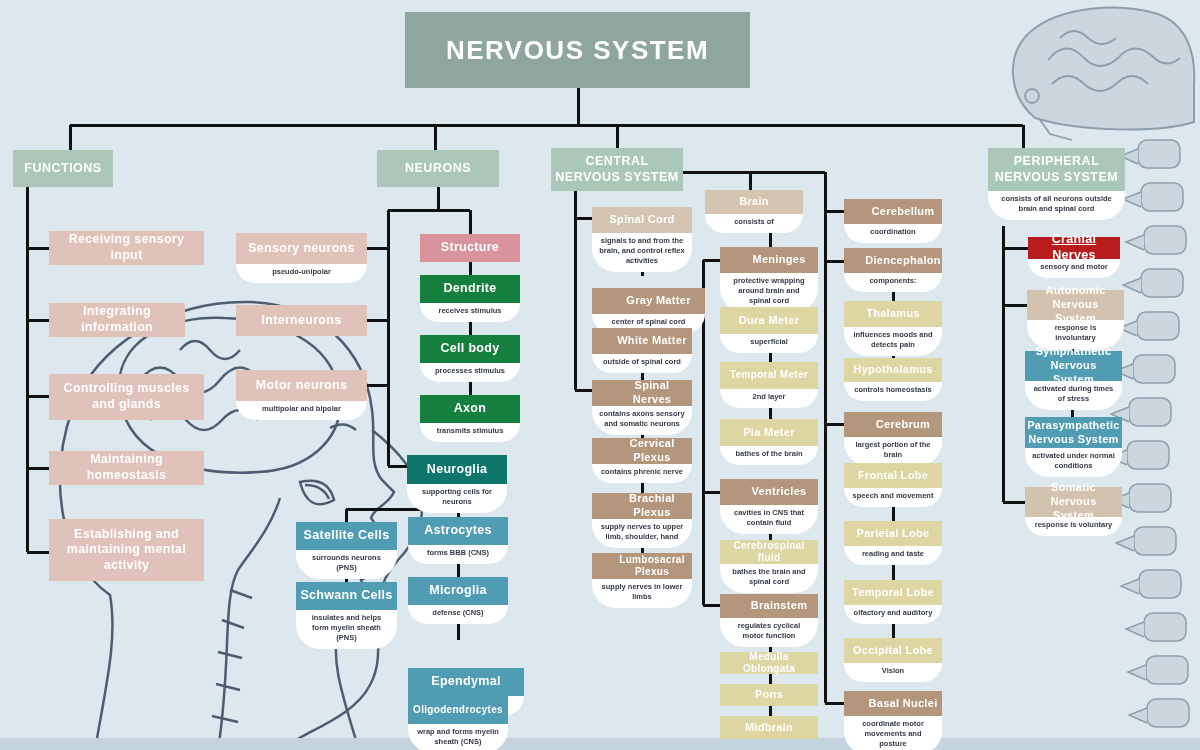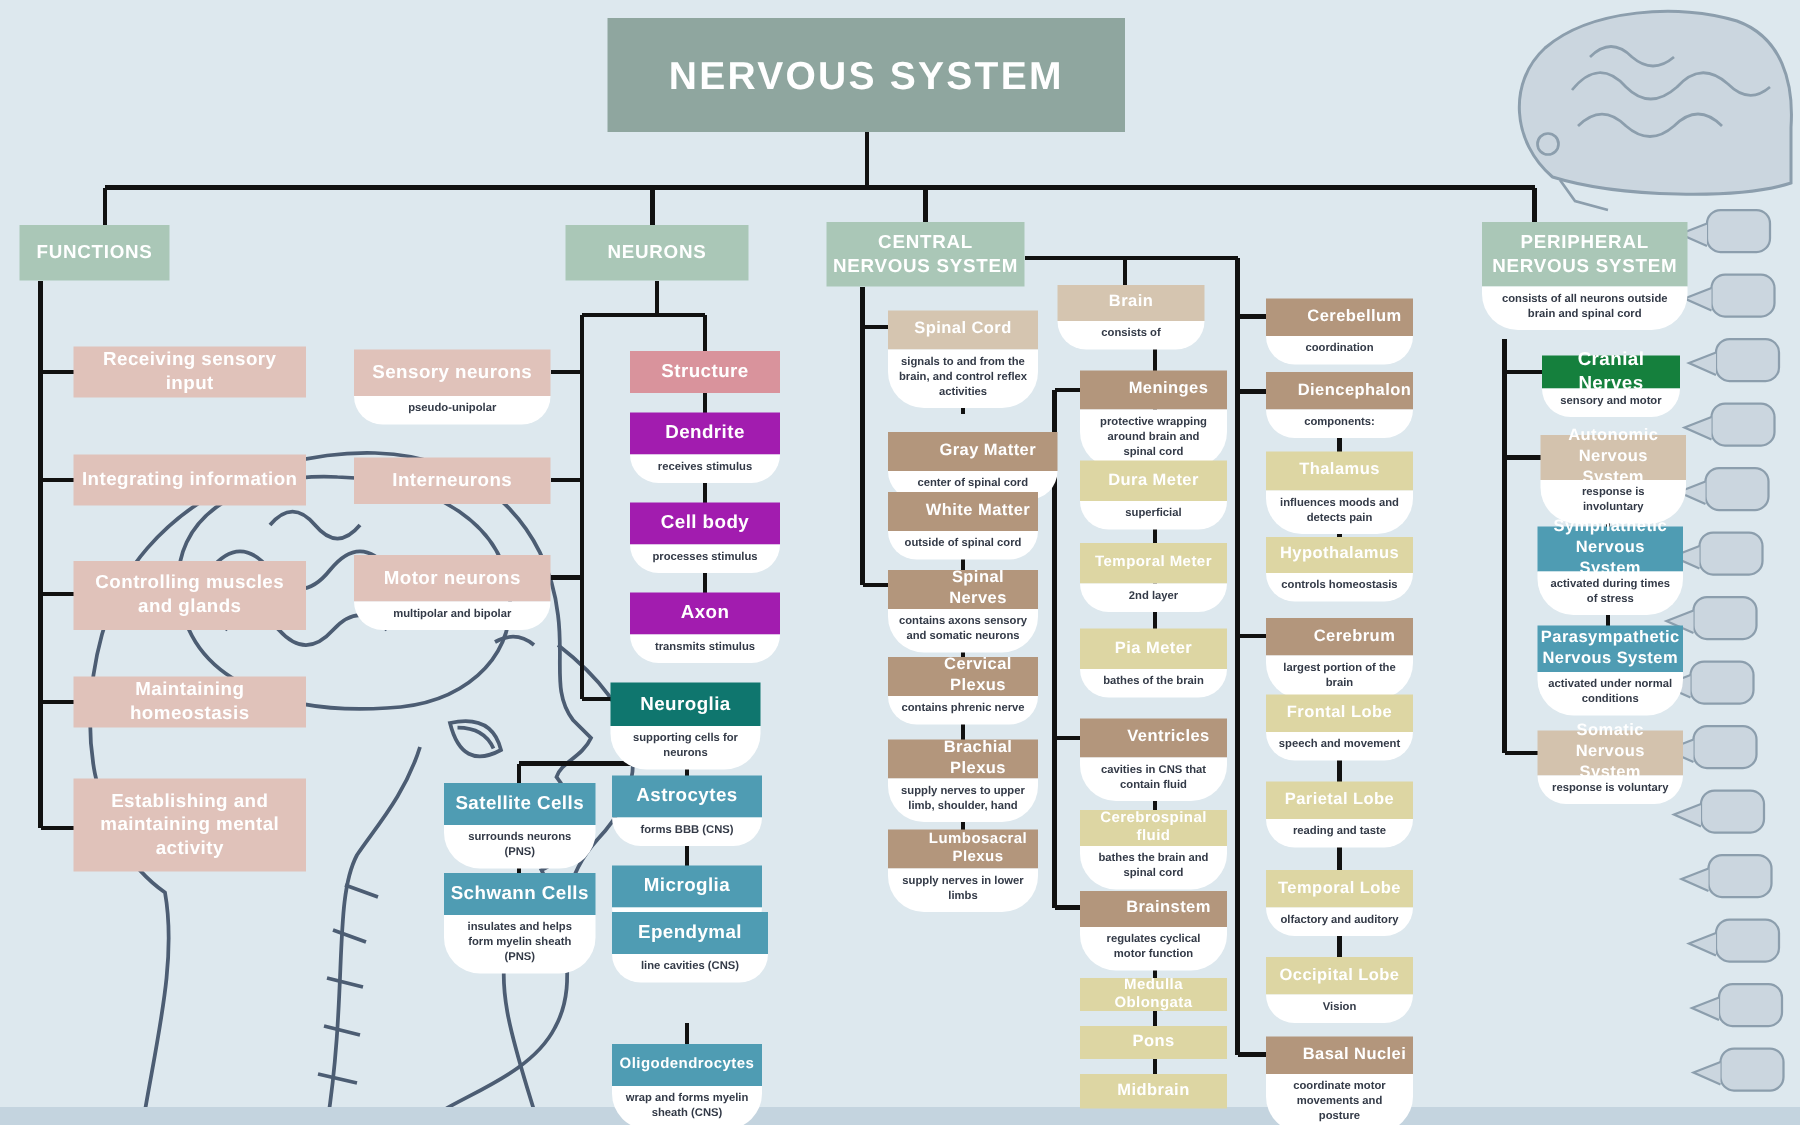"Cranial Nerves" .c-gray2 { background: #15803d -> #b91c1c; text-decoration: none -> underline }
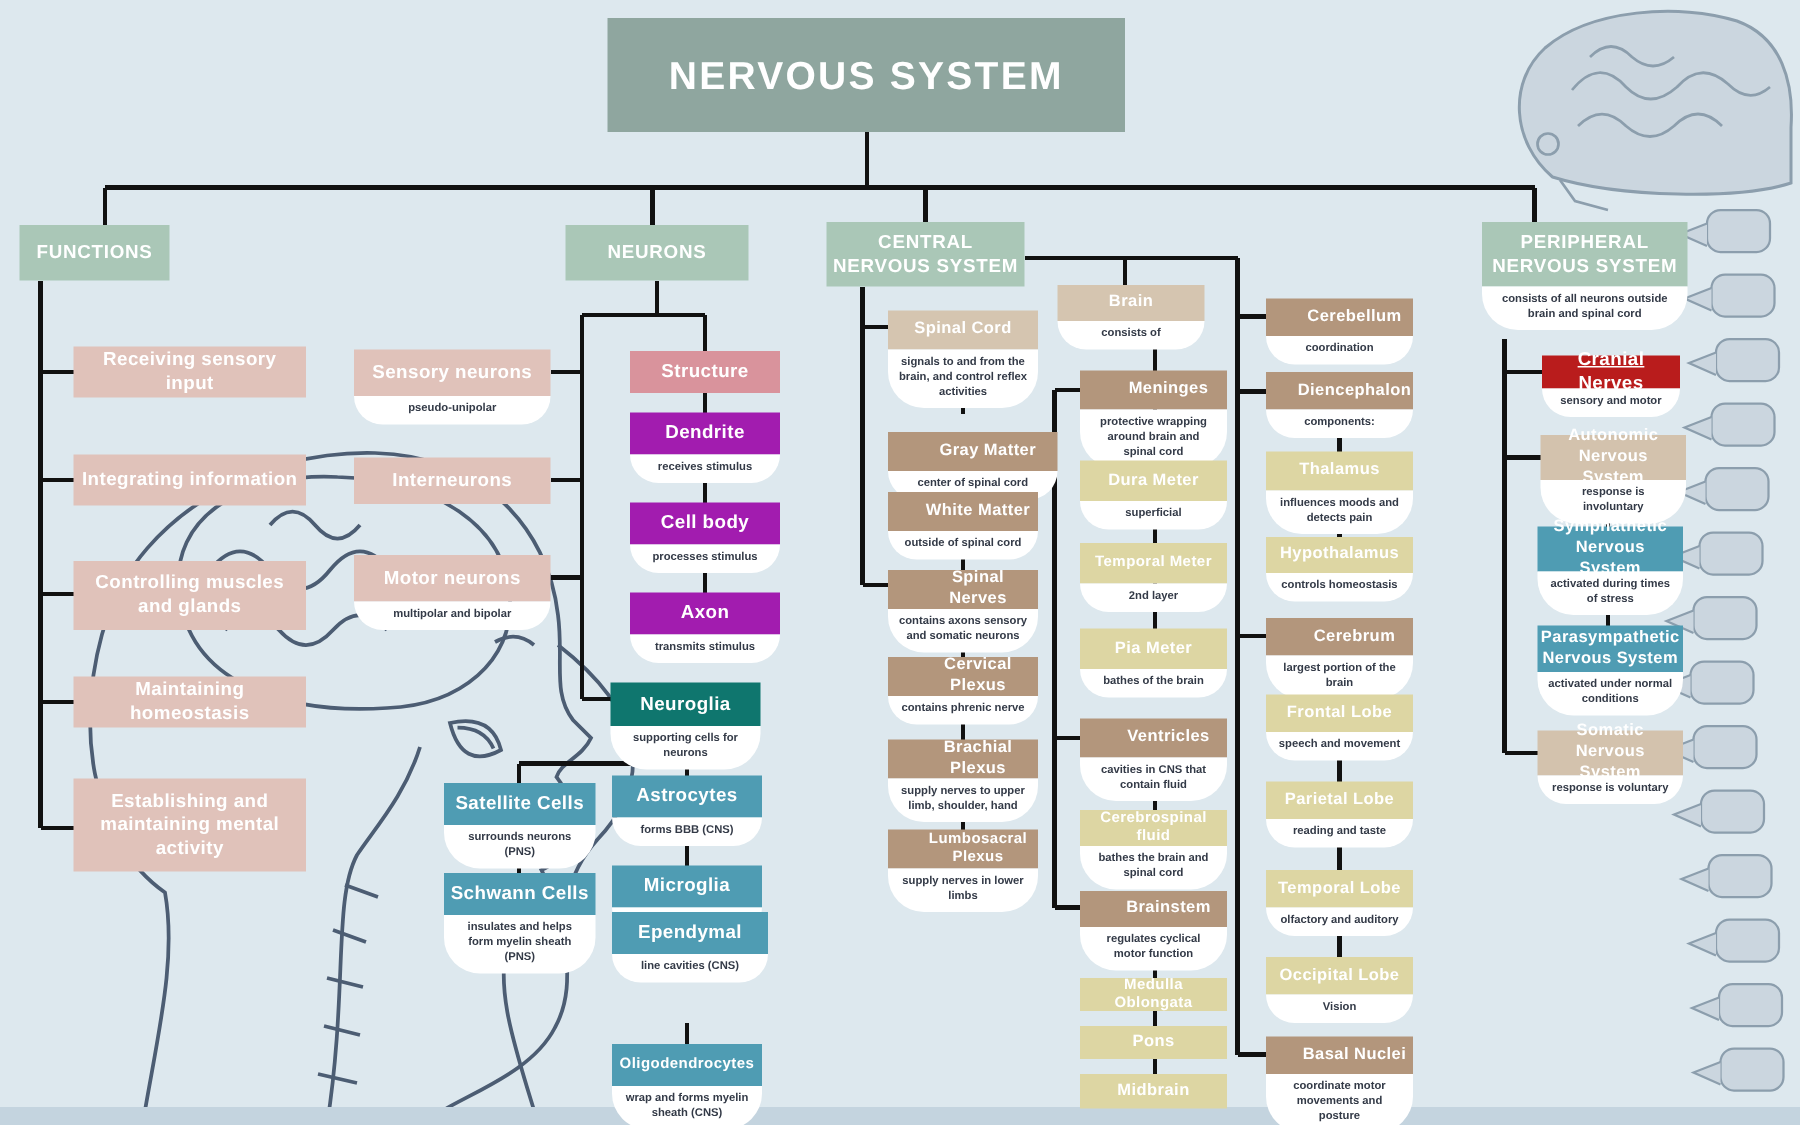"Dendrite" .c-gray { background: #a21caf -> #15803d }
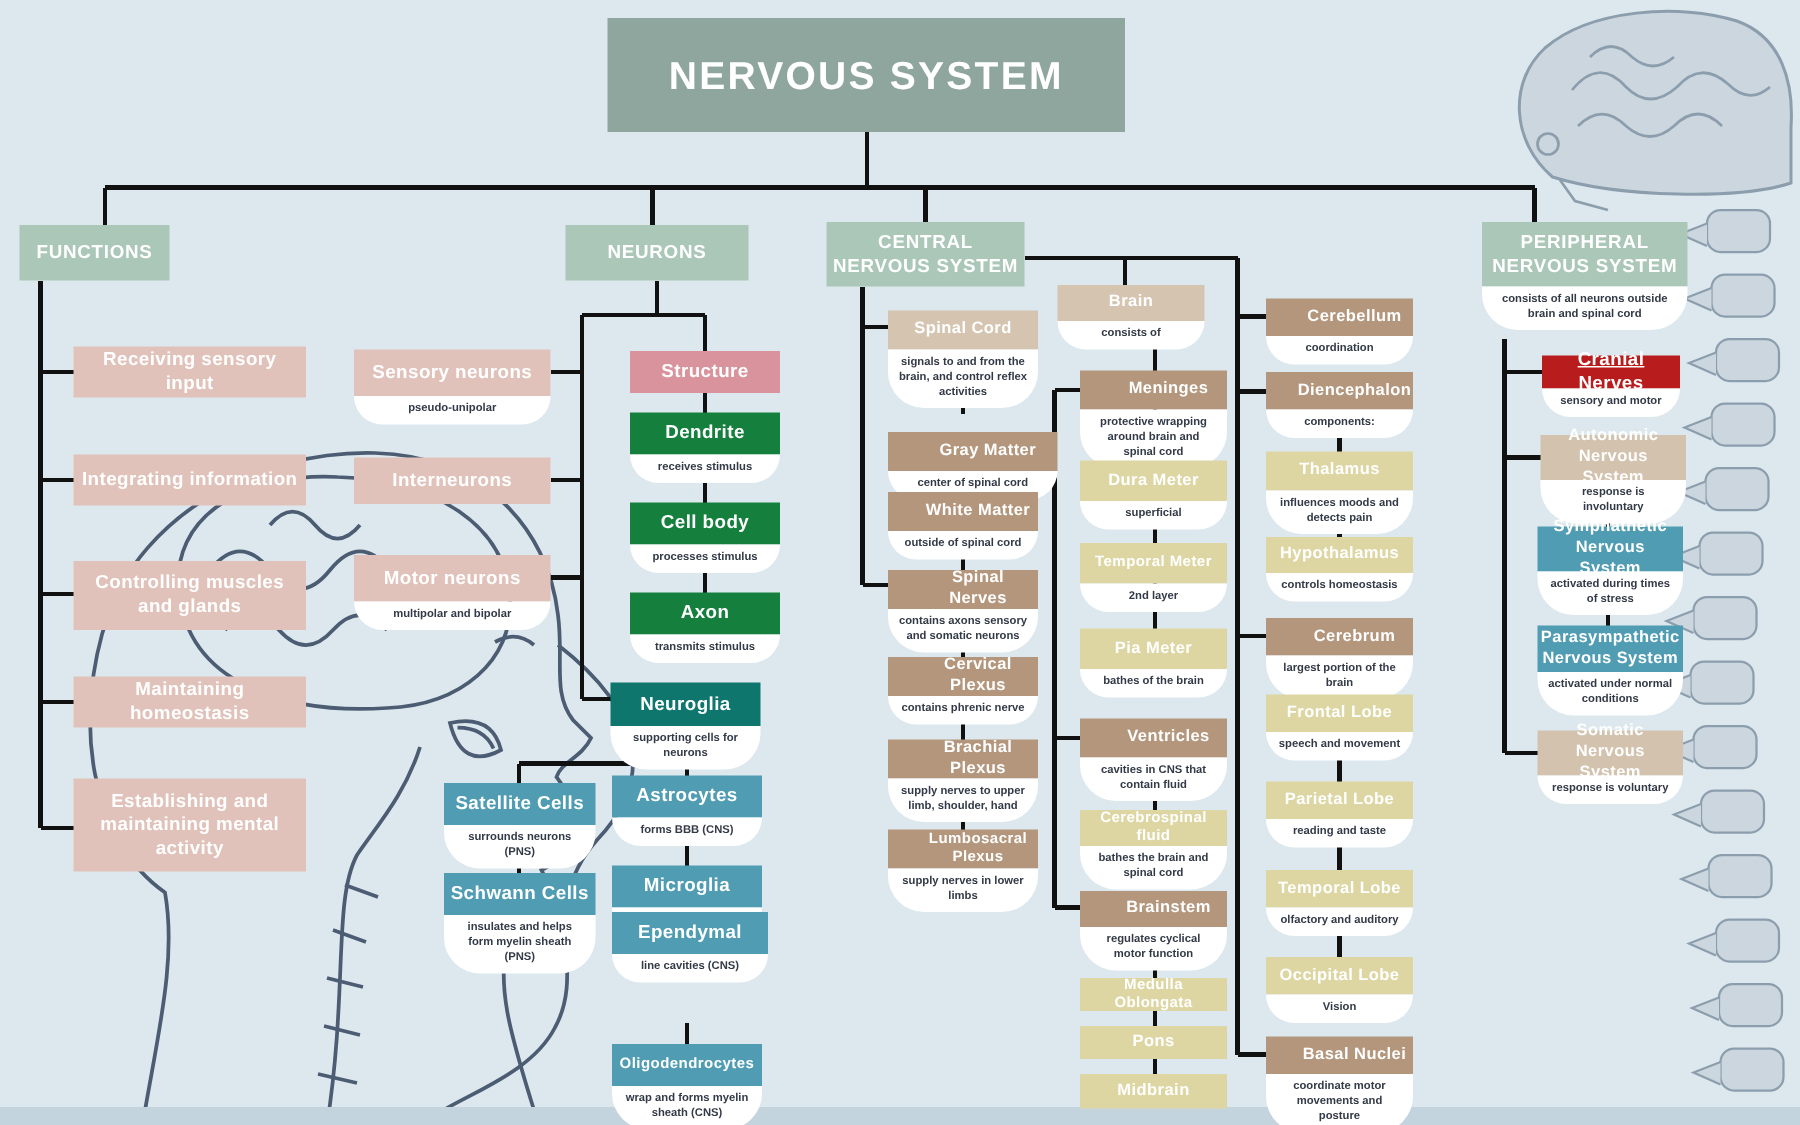"Integrating information" div.nw { width: 155px -> 136px }
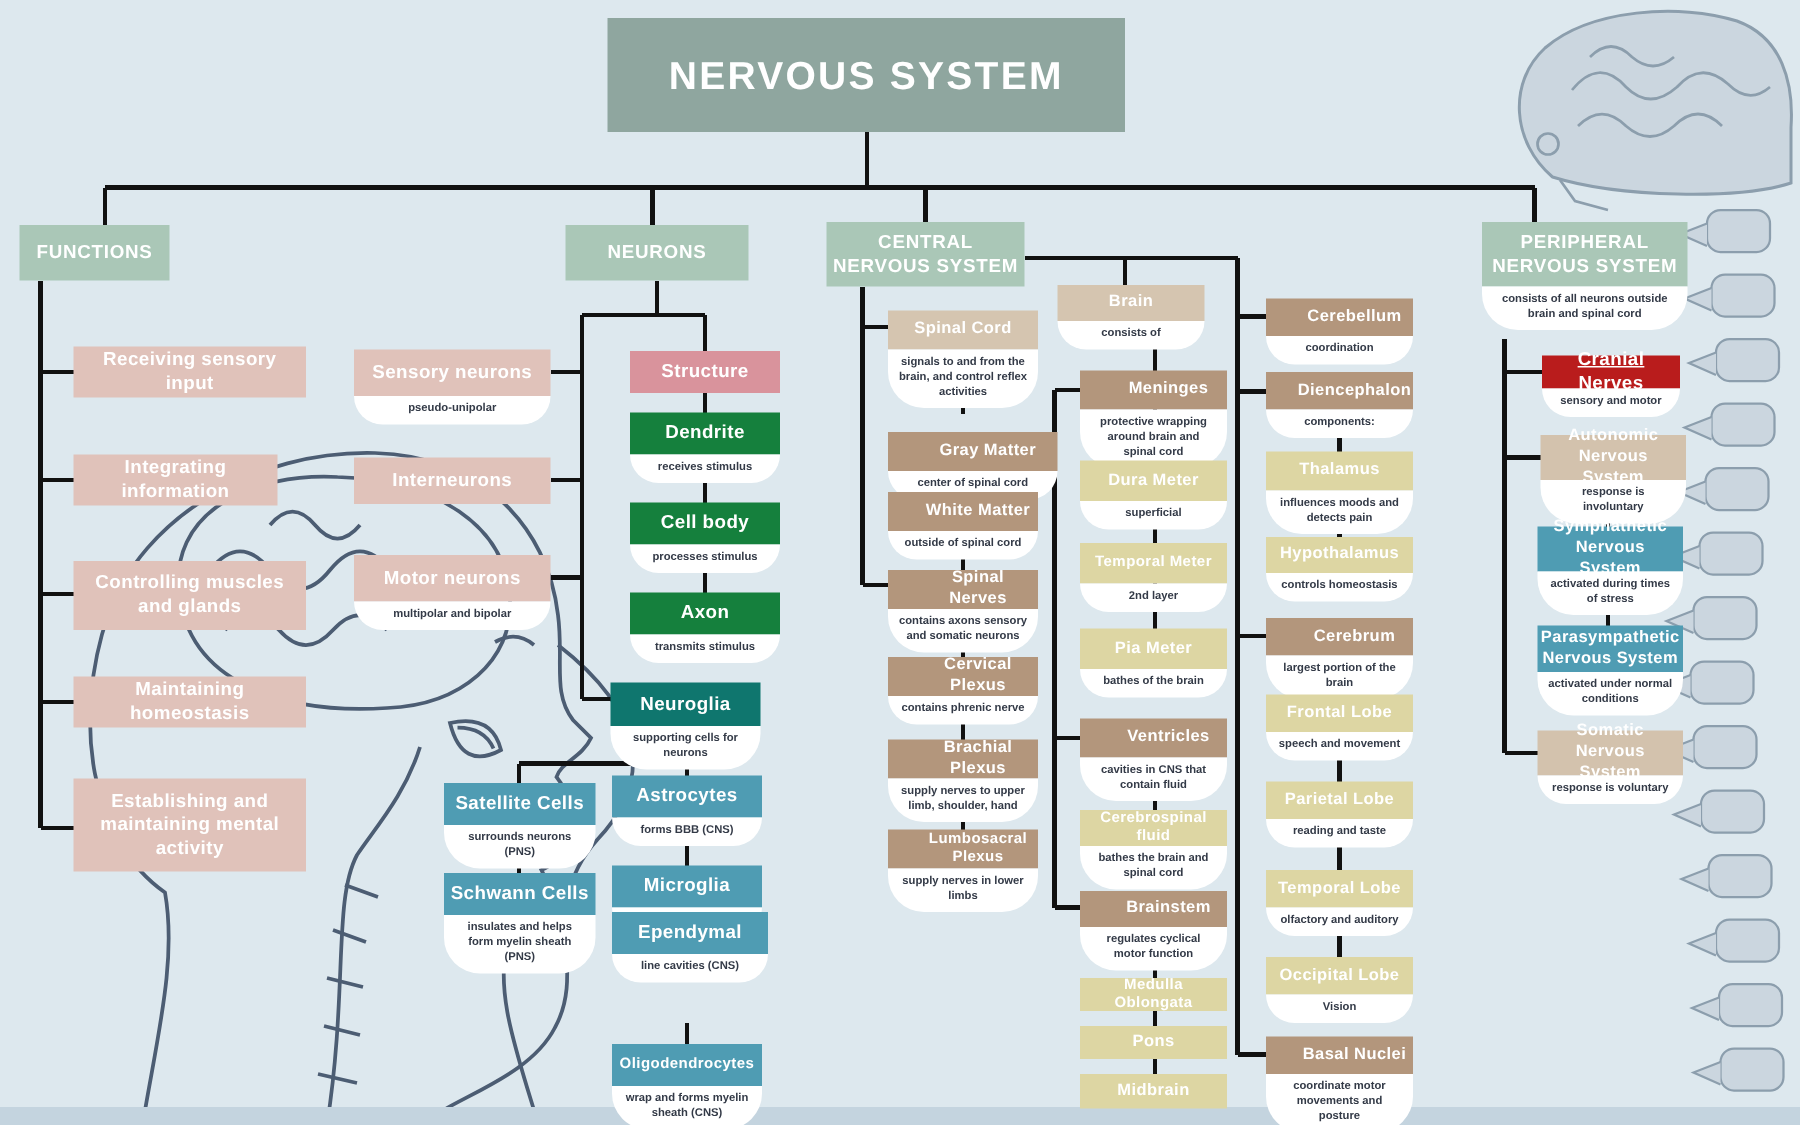"Ependymal" div.nw { top: 608px -> 668px; width: 104px -> 116px }
